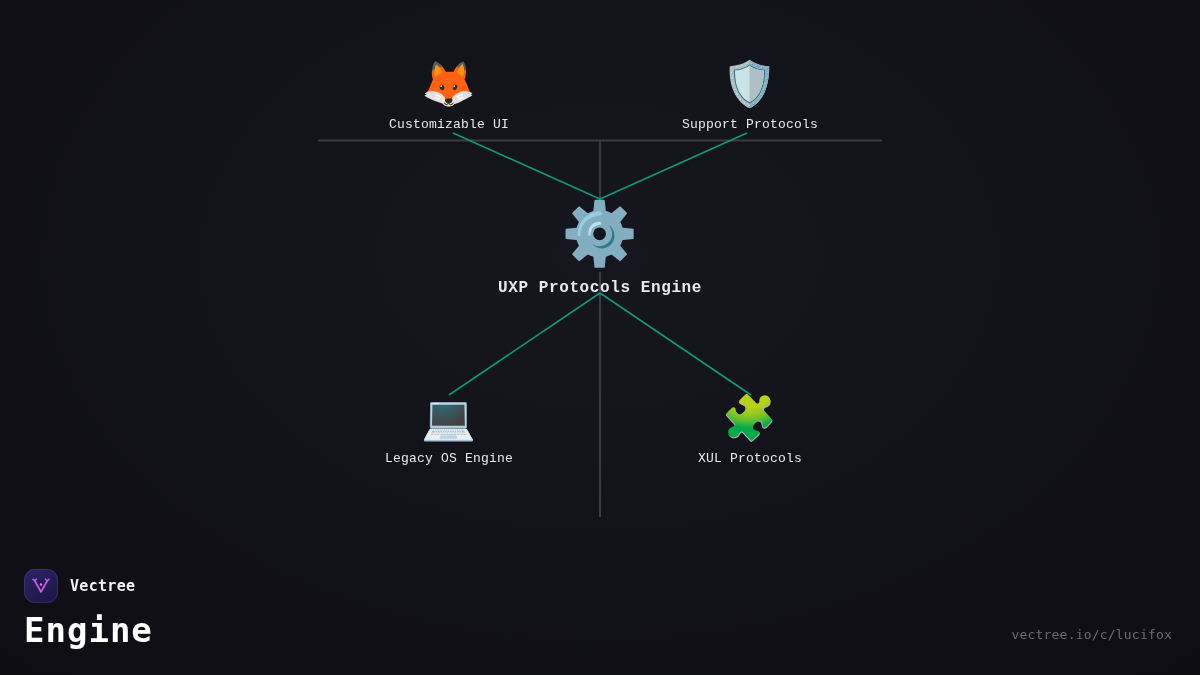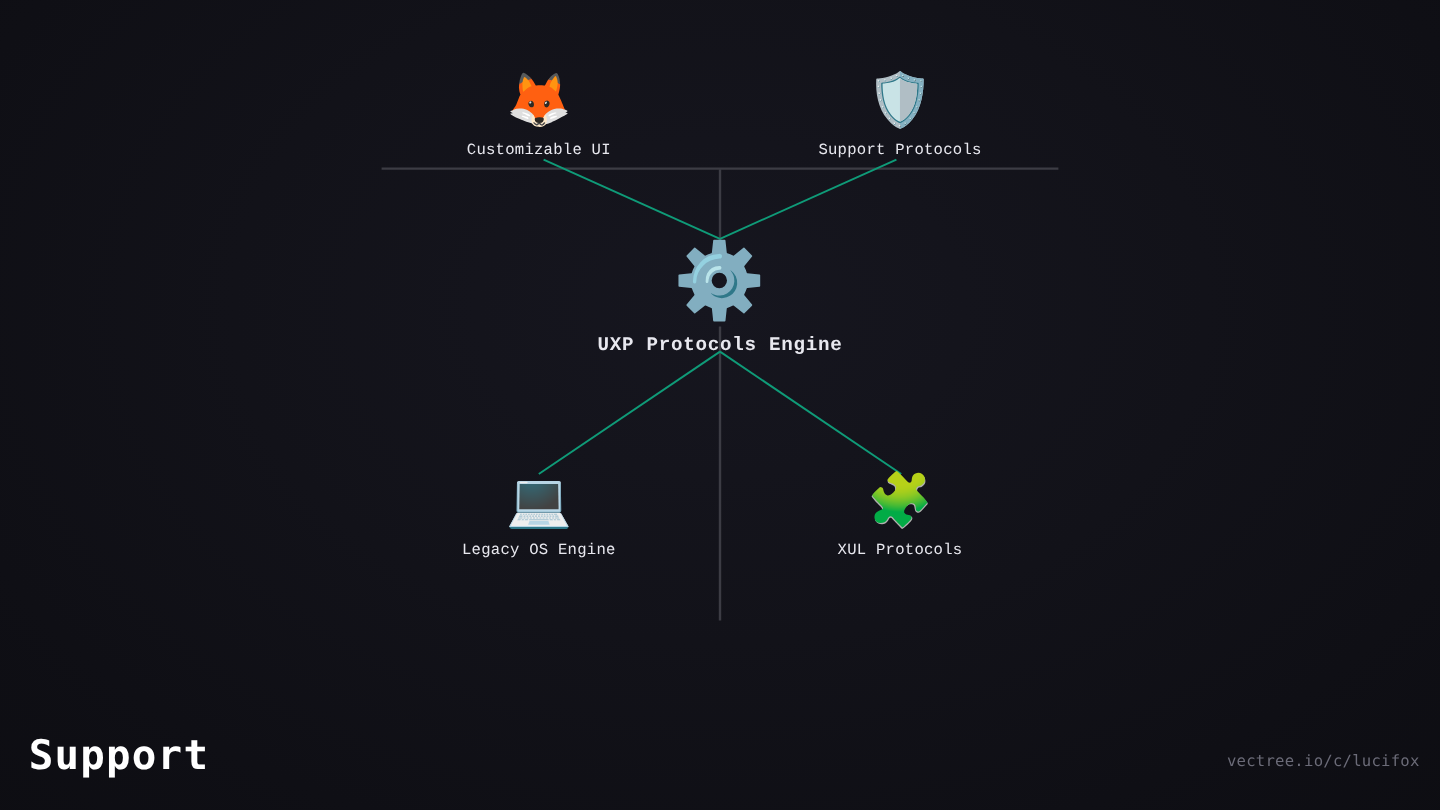"Vectree" div.brand-row { html: none -> <div> <span> <svg> <path></path> <path></path> <path></path> <circle></circle> </svg> </span> <span>Vectree</span> </div> }
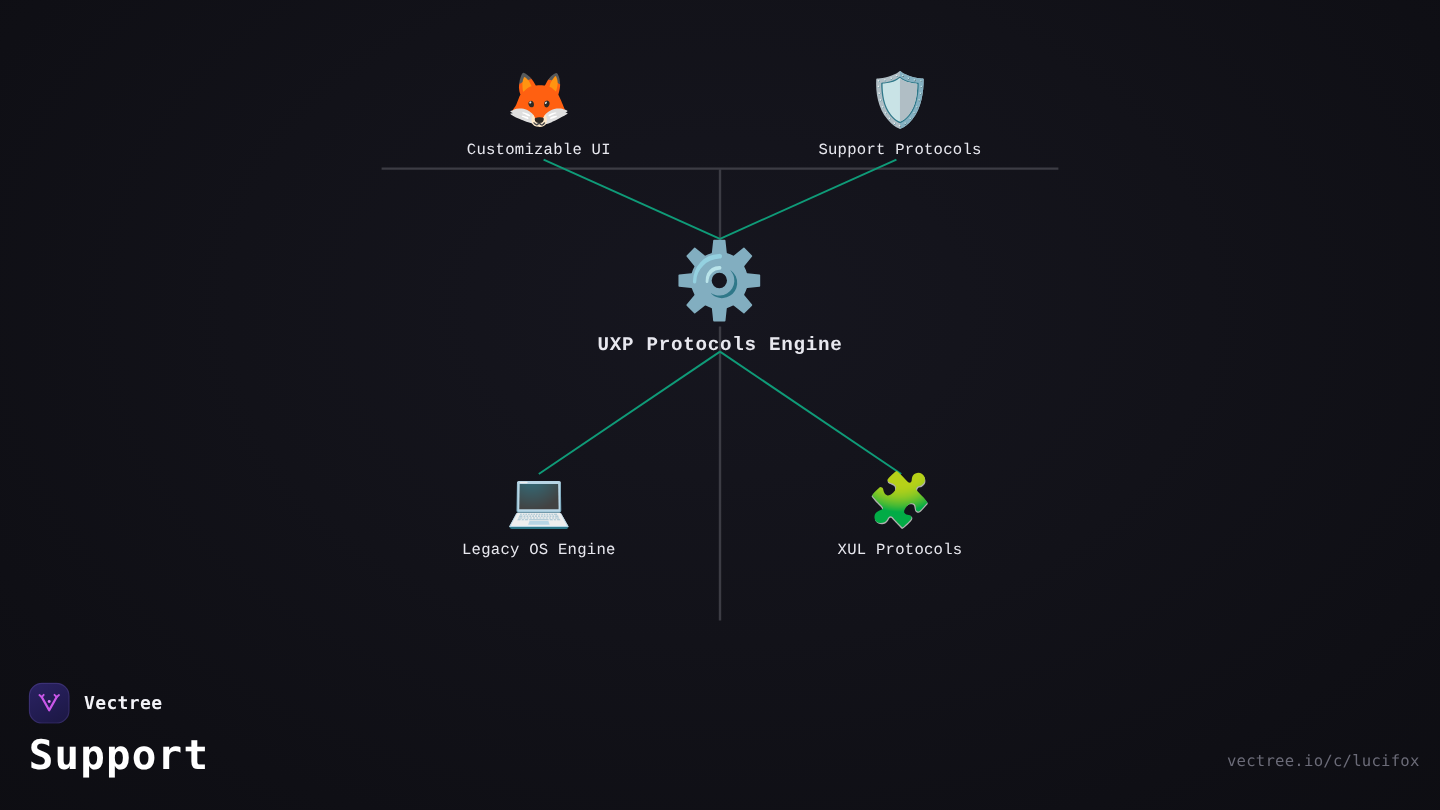"Support" div.page-title { text: Support -> Engine }
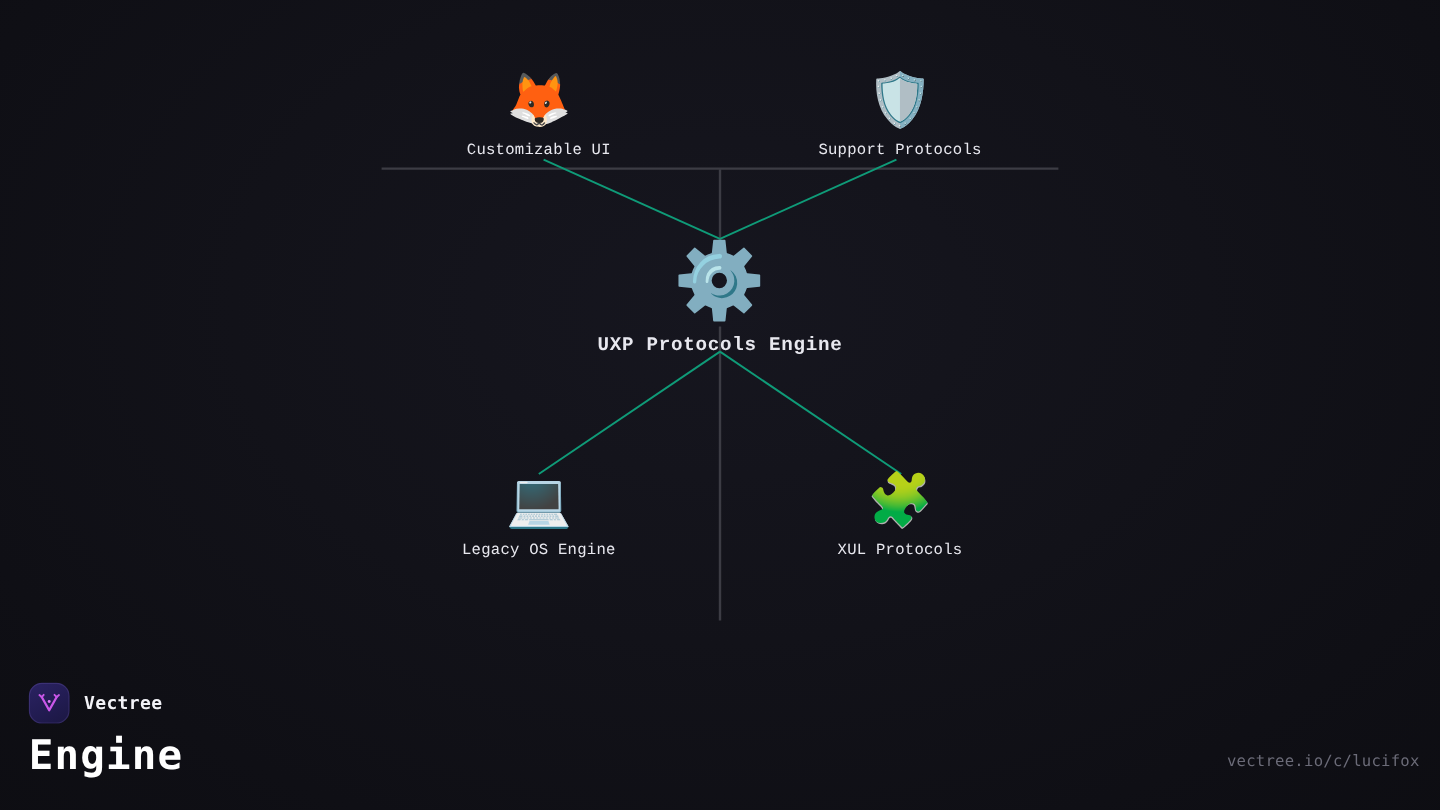"vectree.io/c/lucifox" #footer-url { right: 17px -> 28px }
